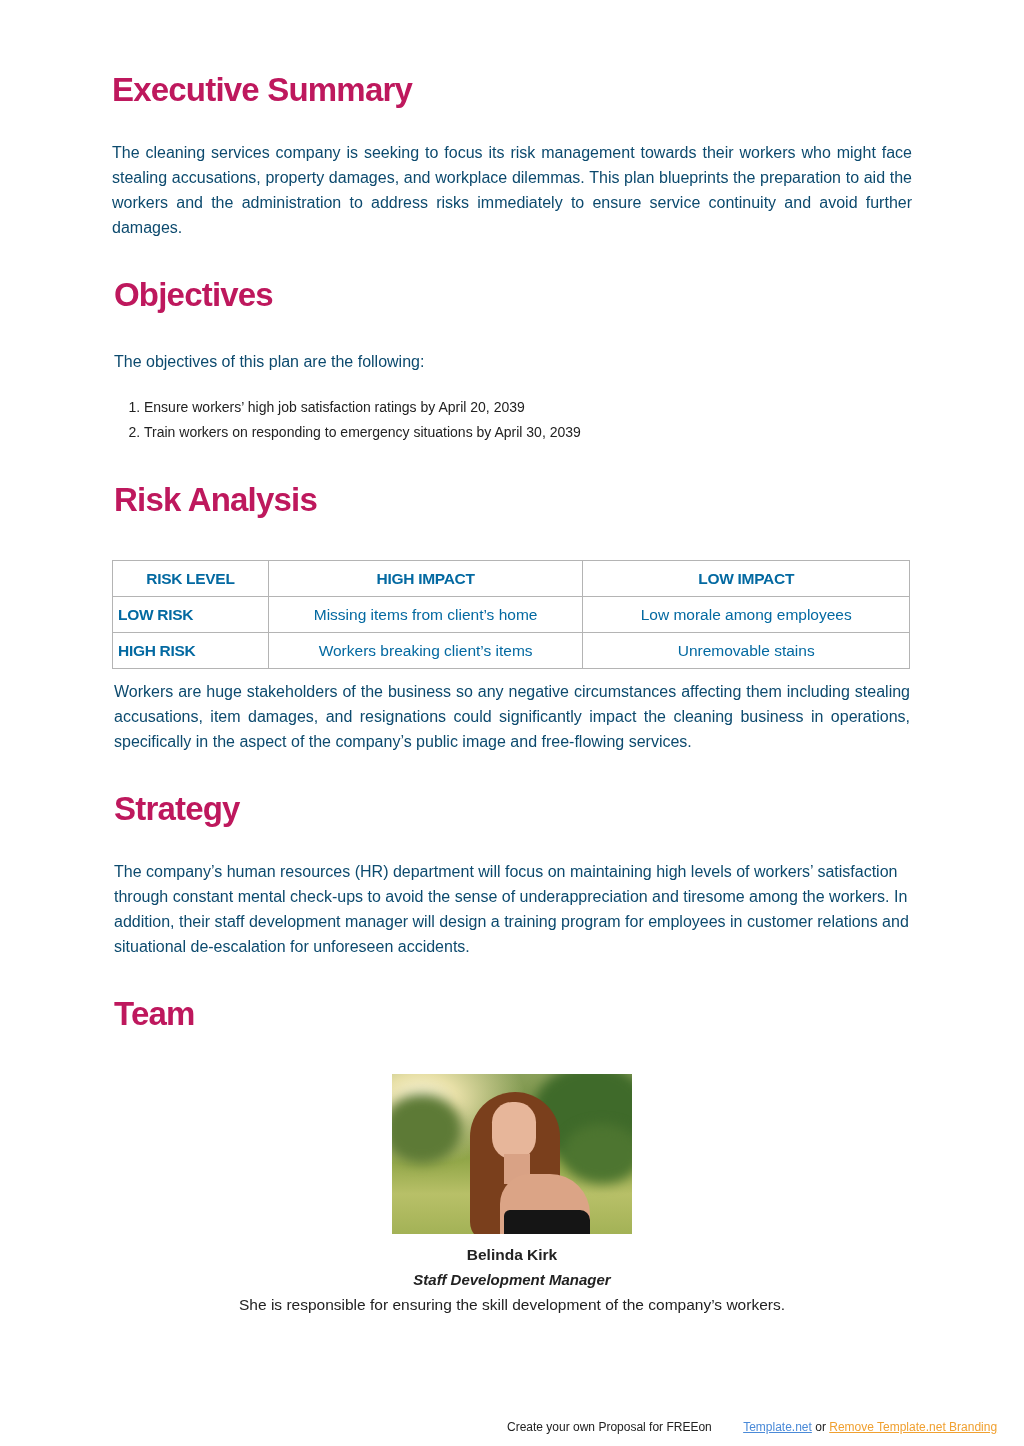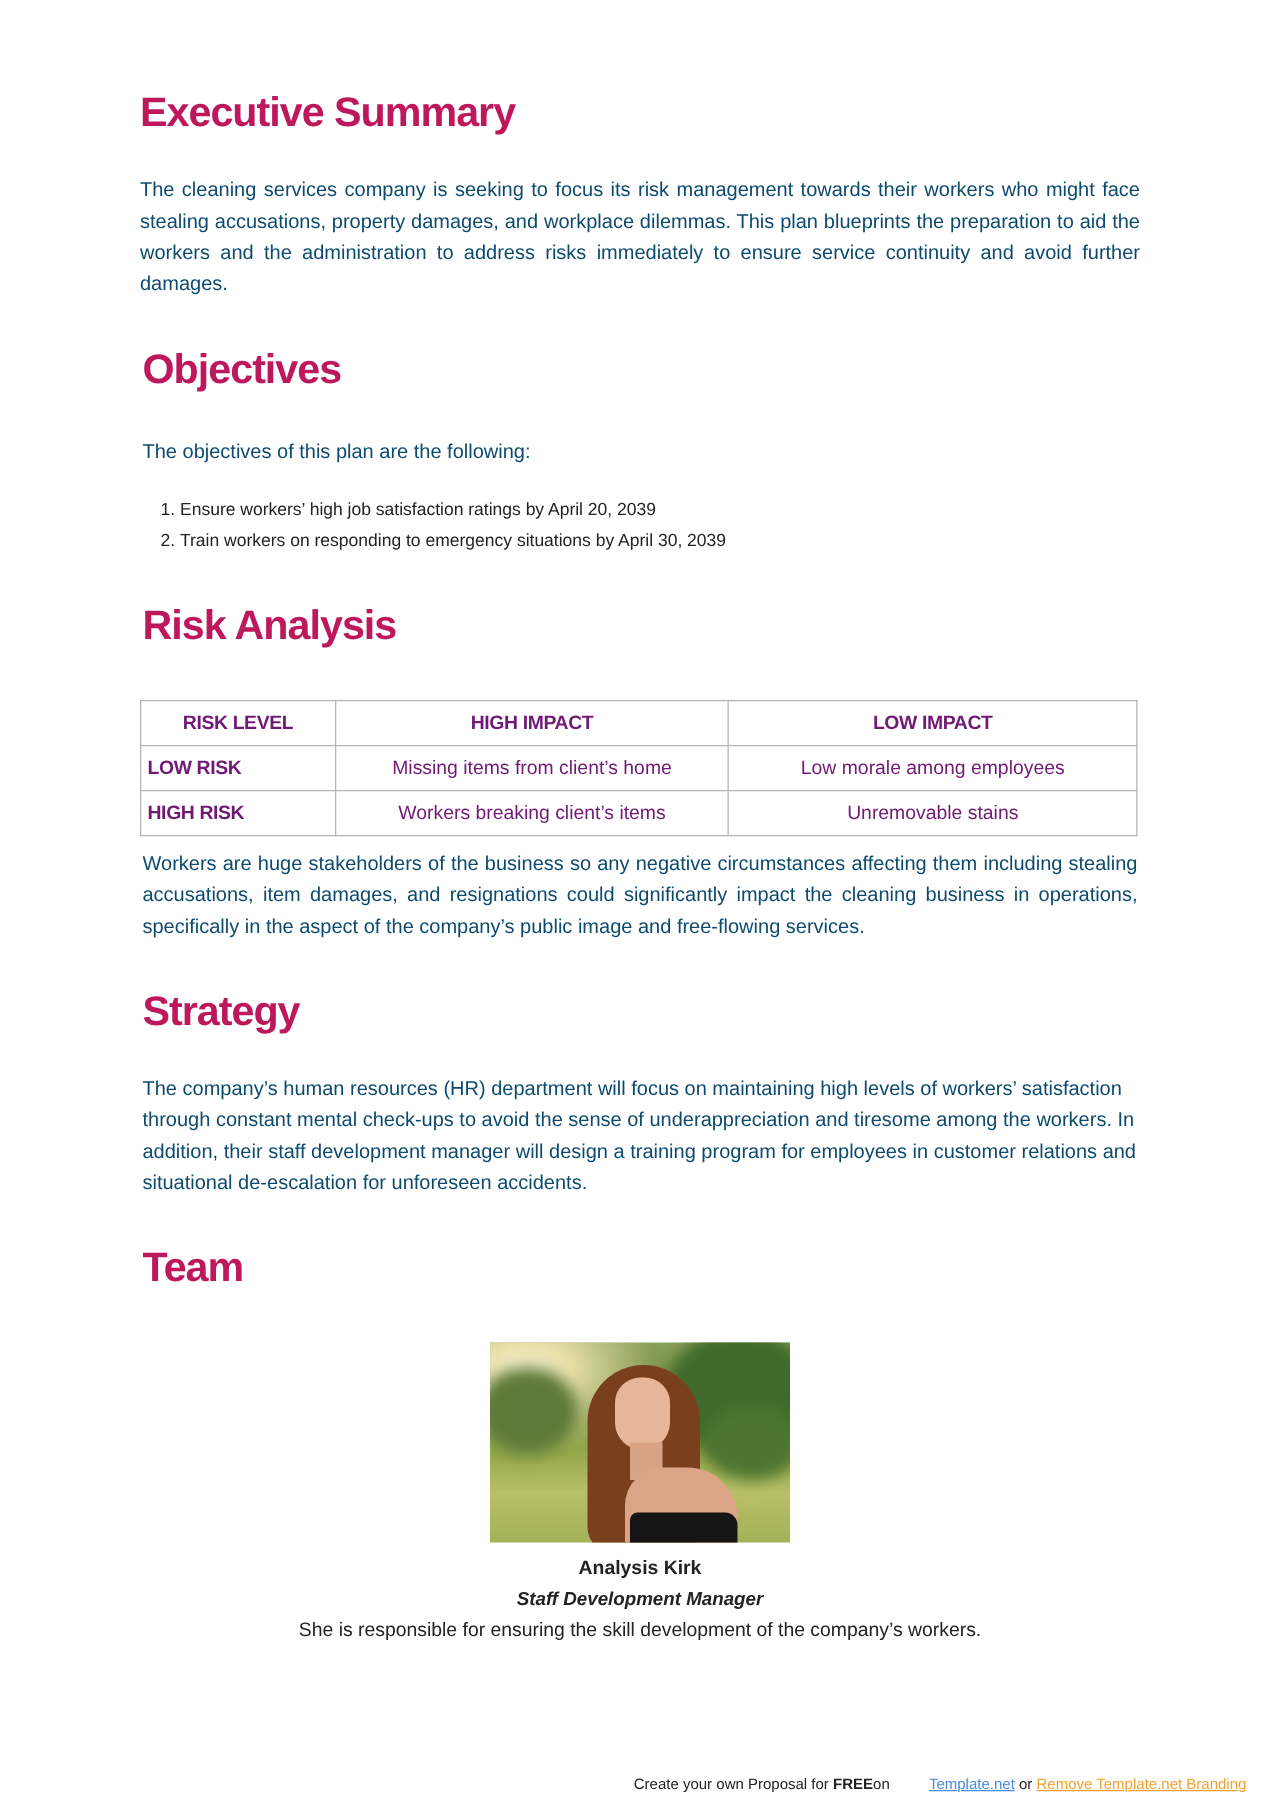"RISK LEVEL" table.risk td, table.risk th { color: #701a75 -> #0369a1 }
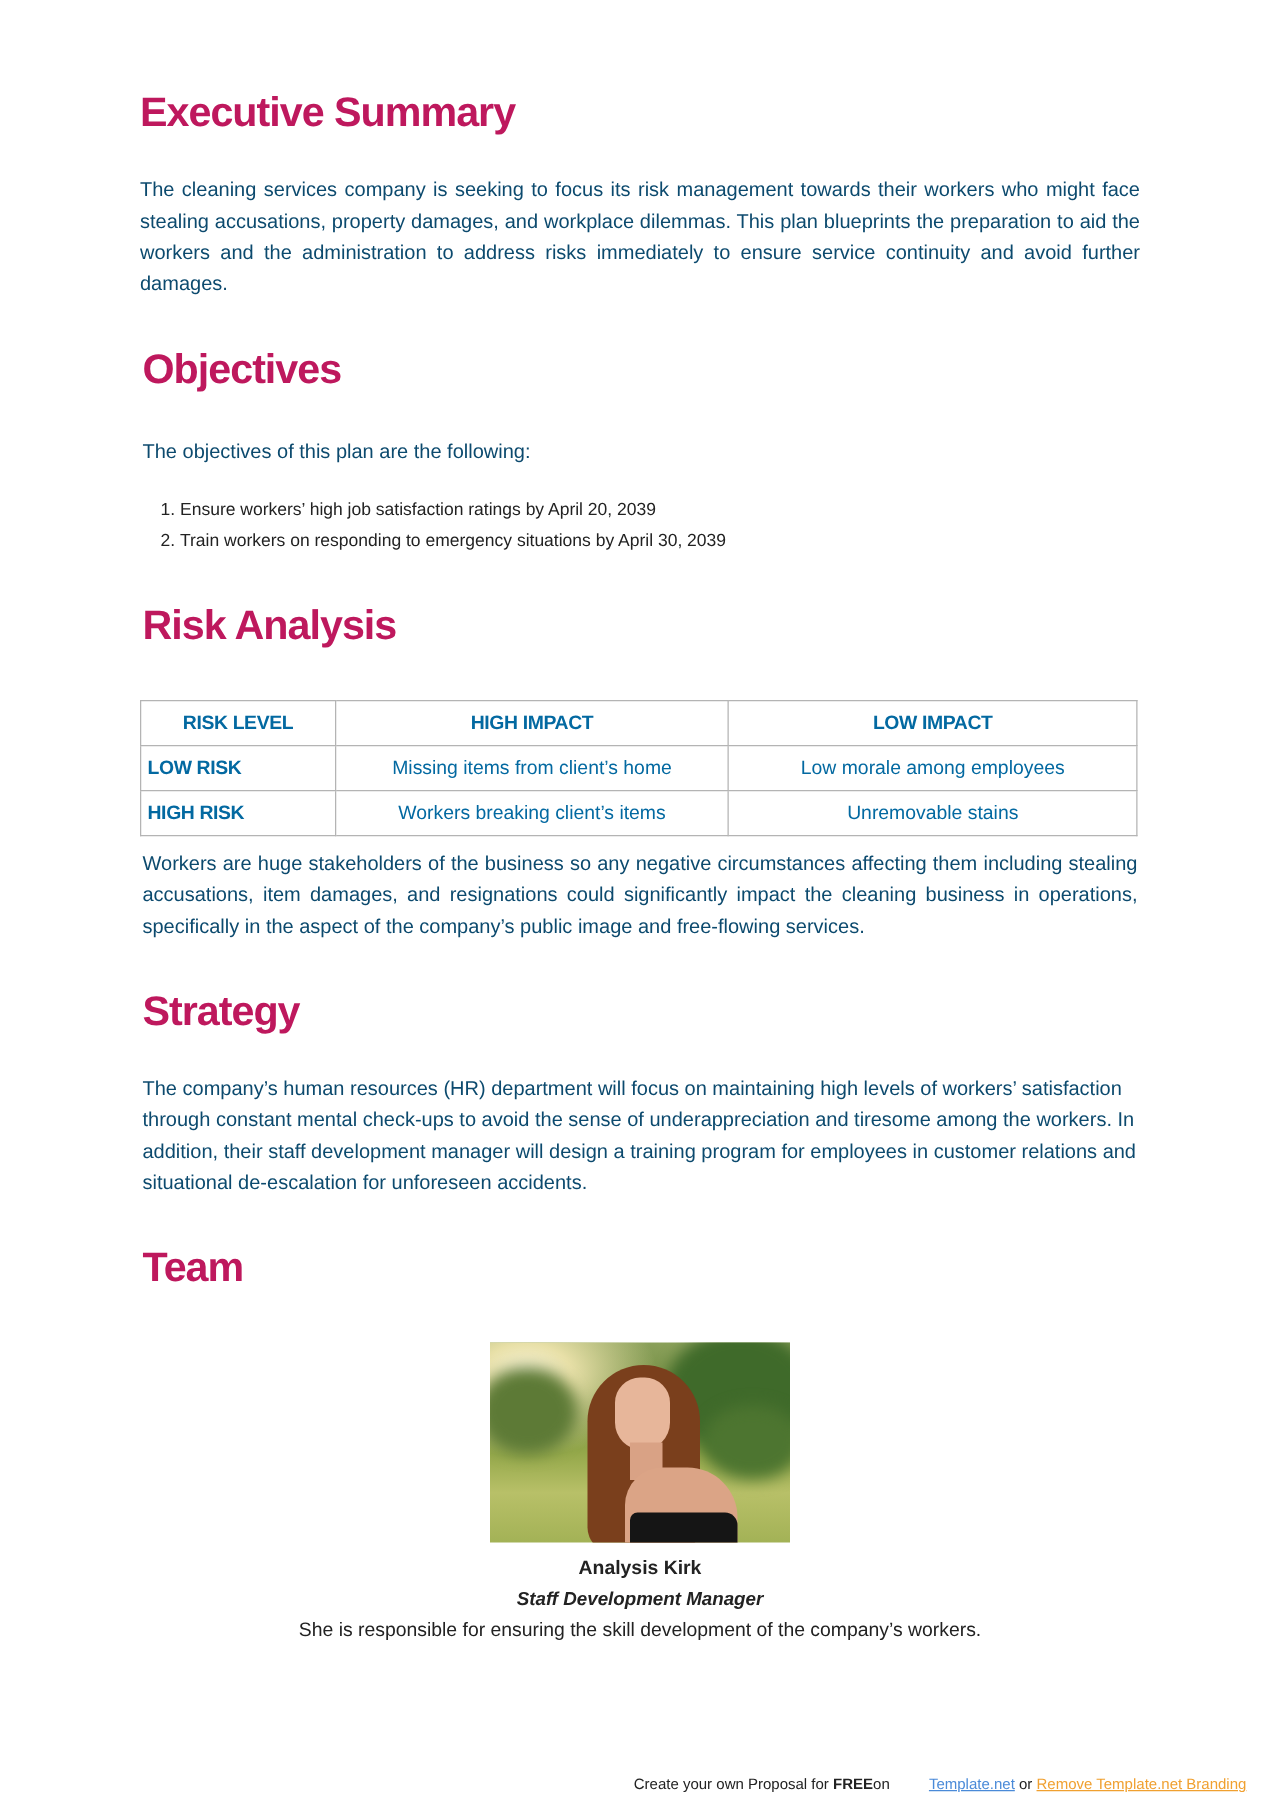"Analysis Kirk" div.center { text: Analysis -> Belinda }
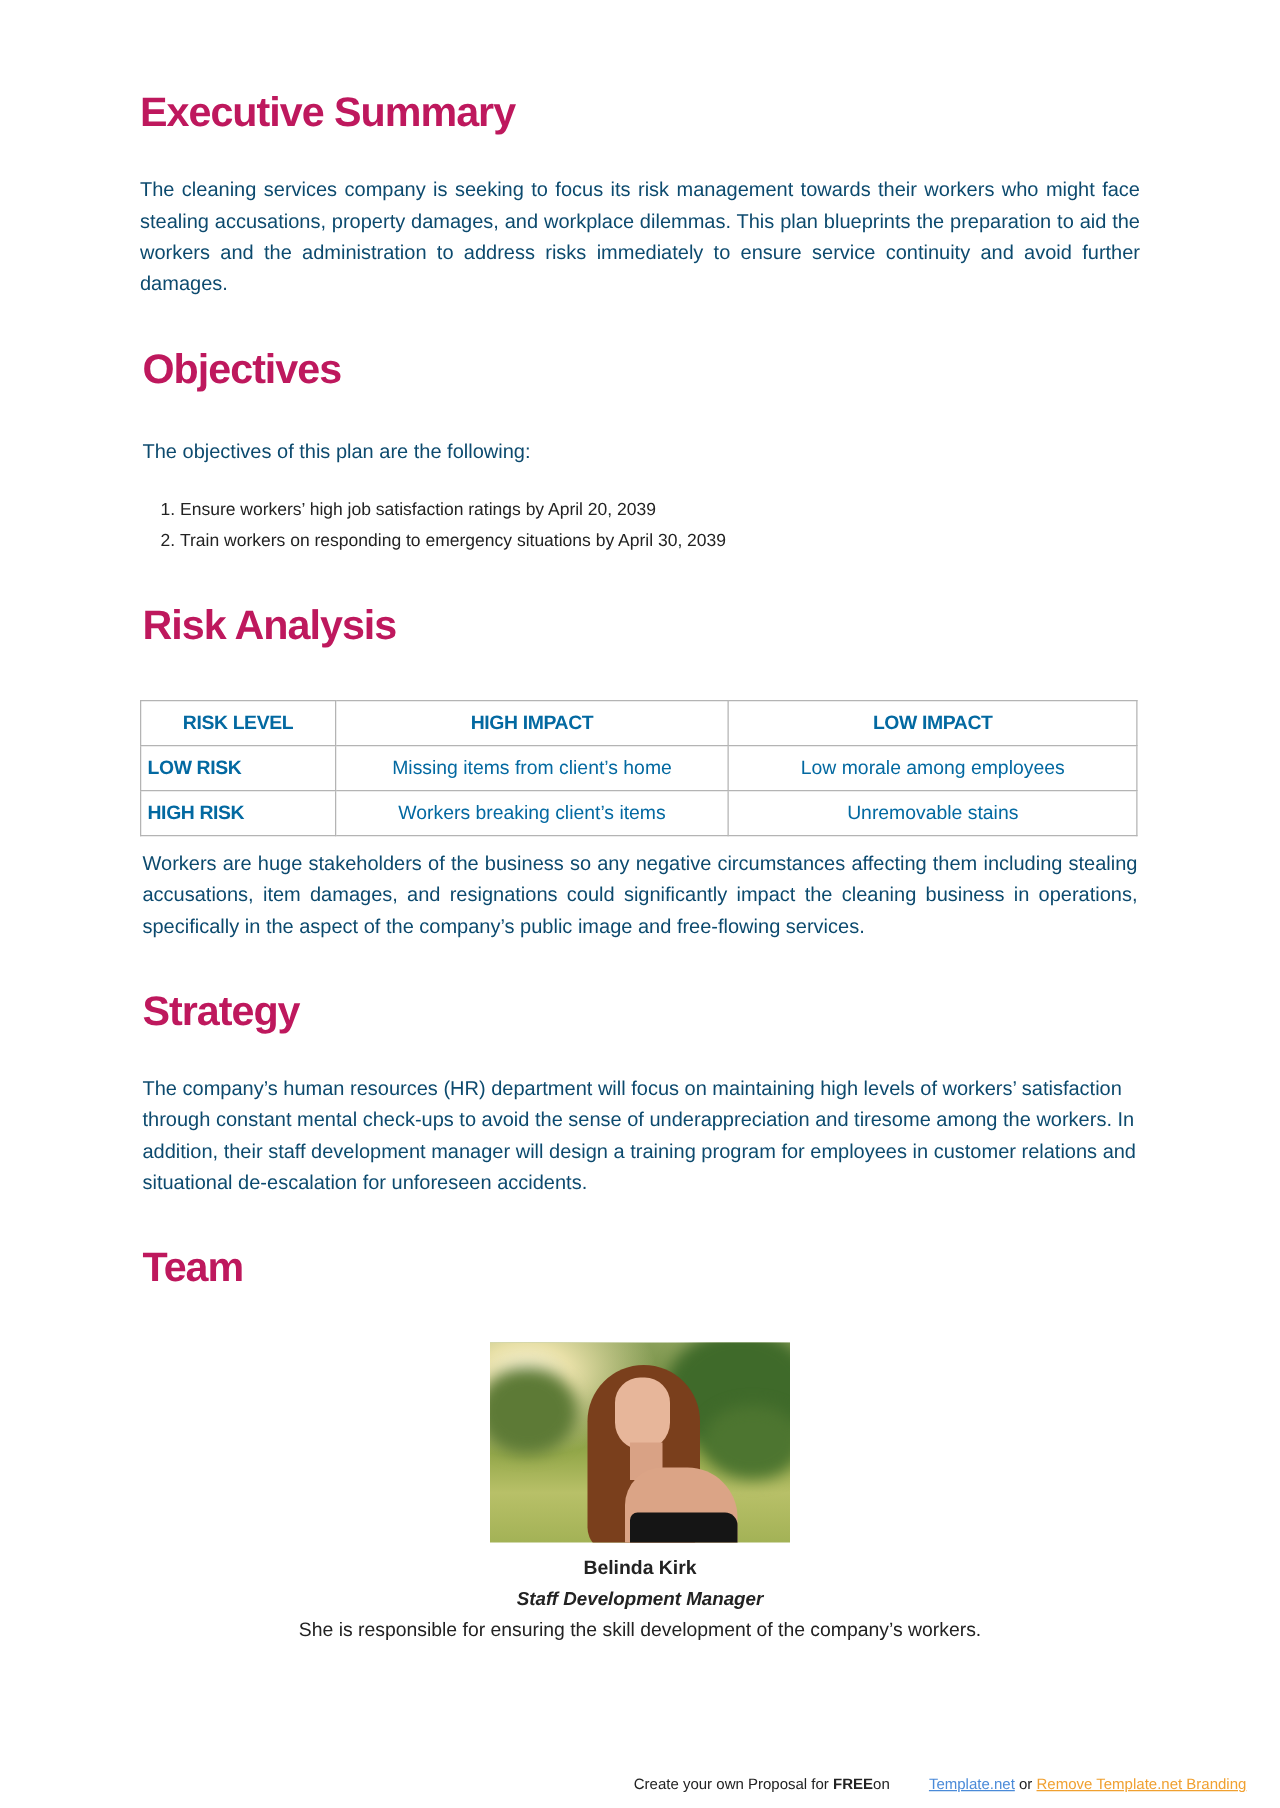"FREE" .footer b { font-weight: bold -> normal }
